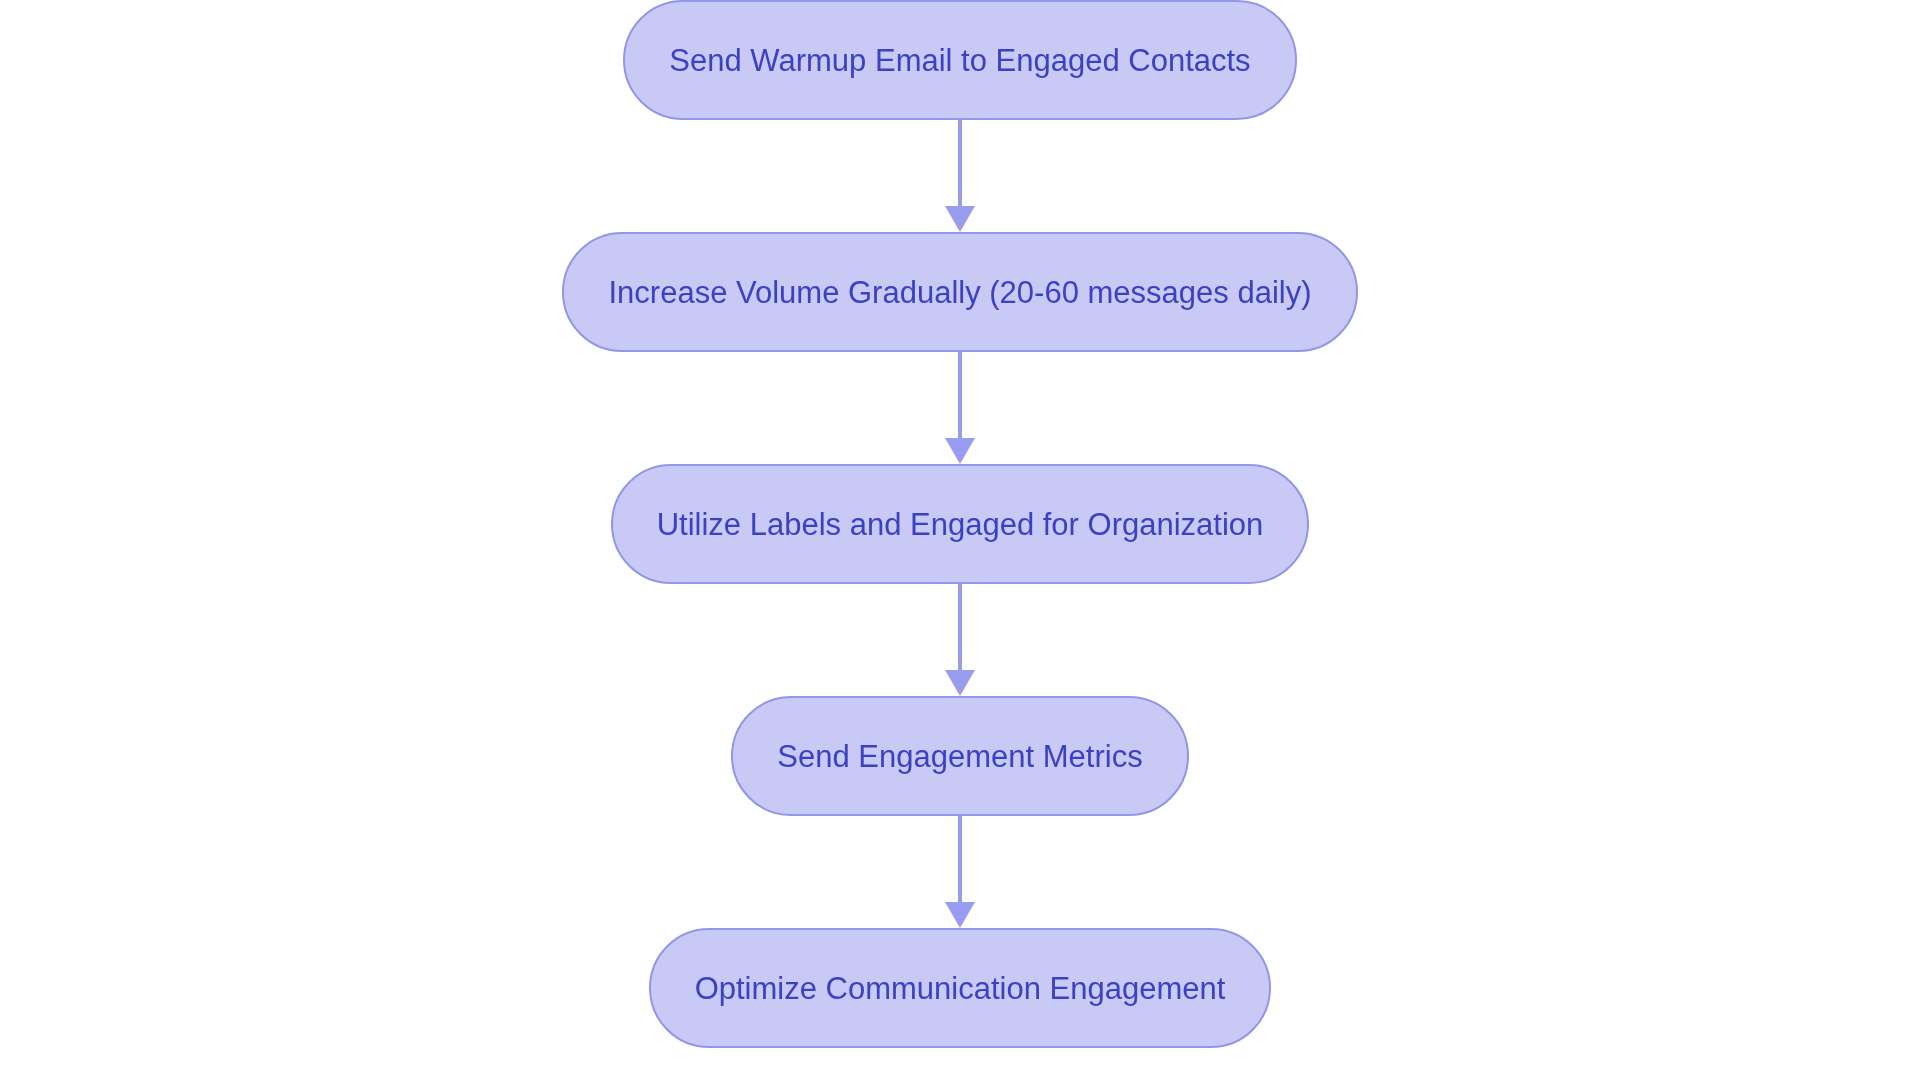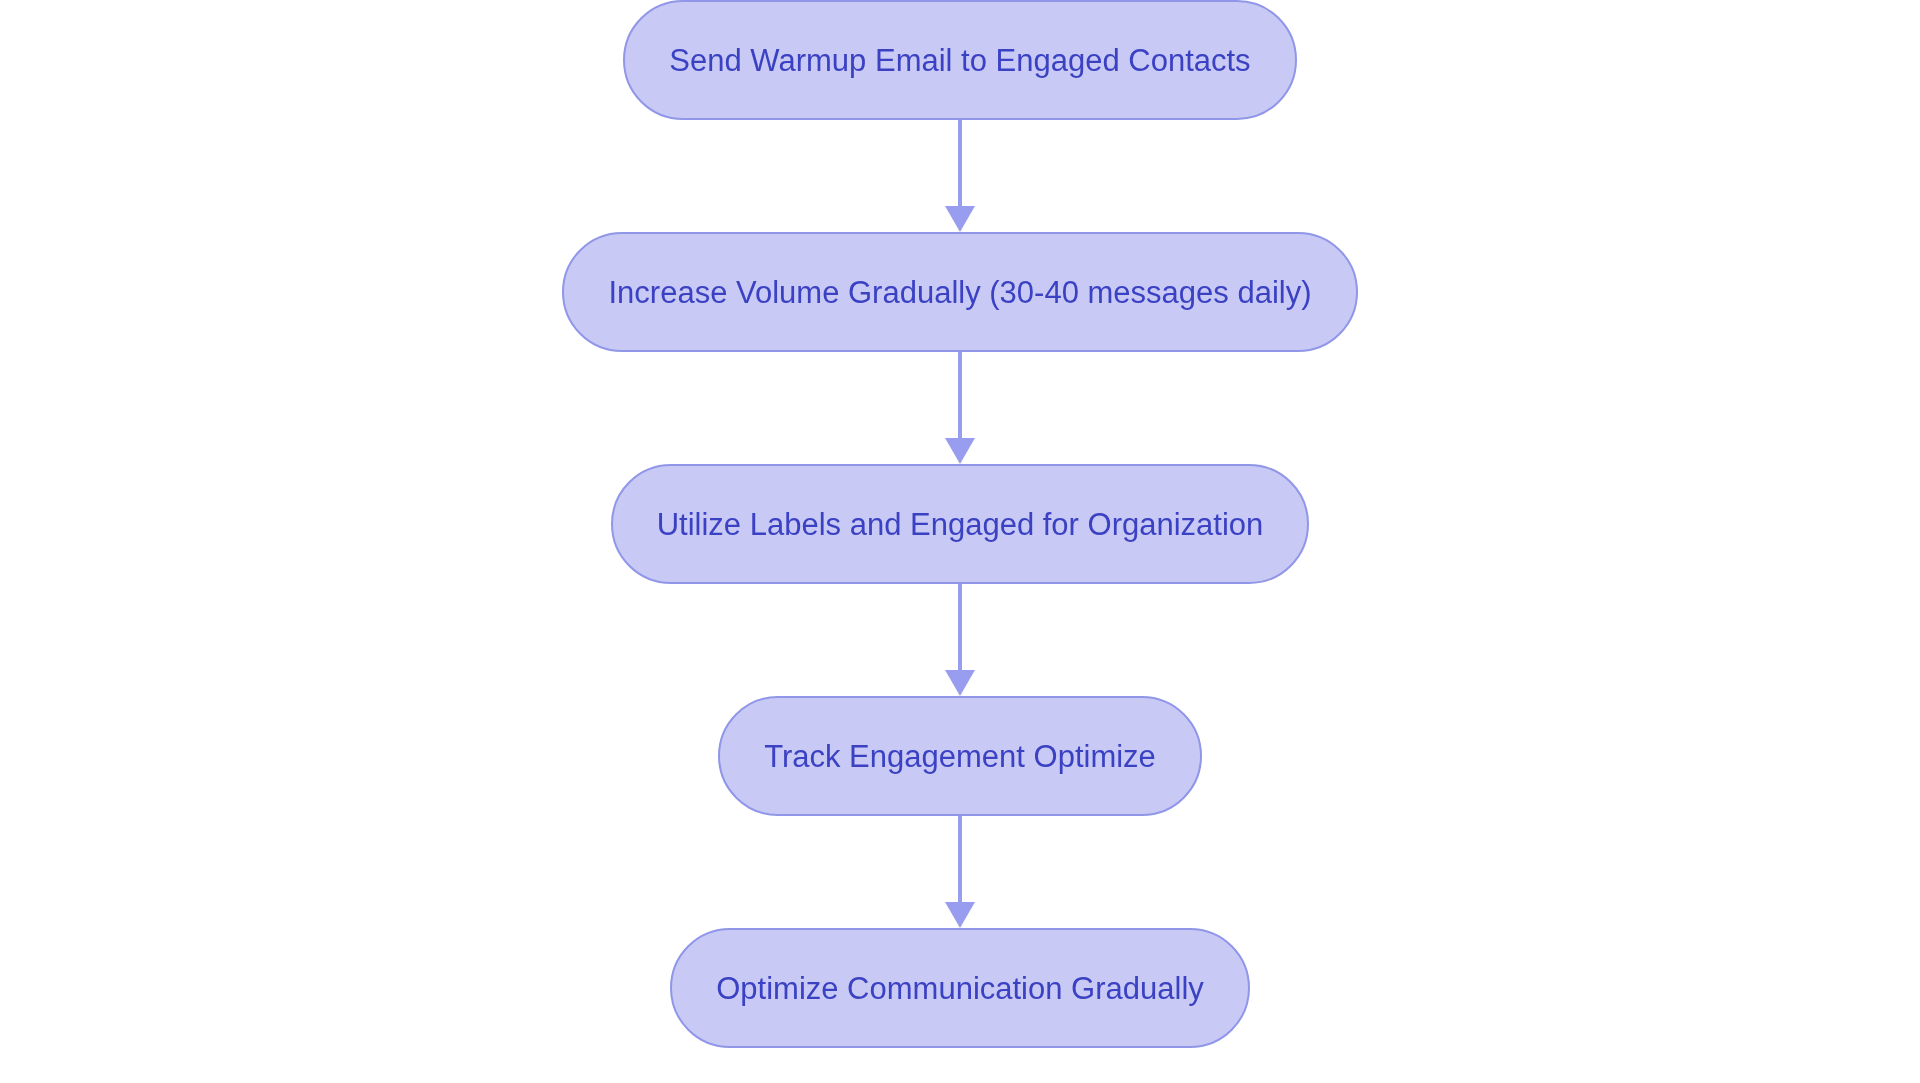"Increase Volume Gradually (30-40" span.node-label { text: 30-40 -> 20-60 }
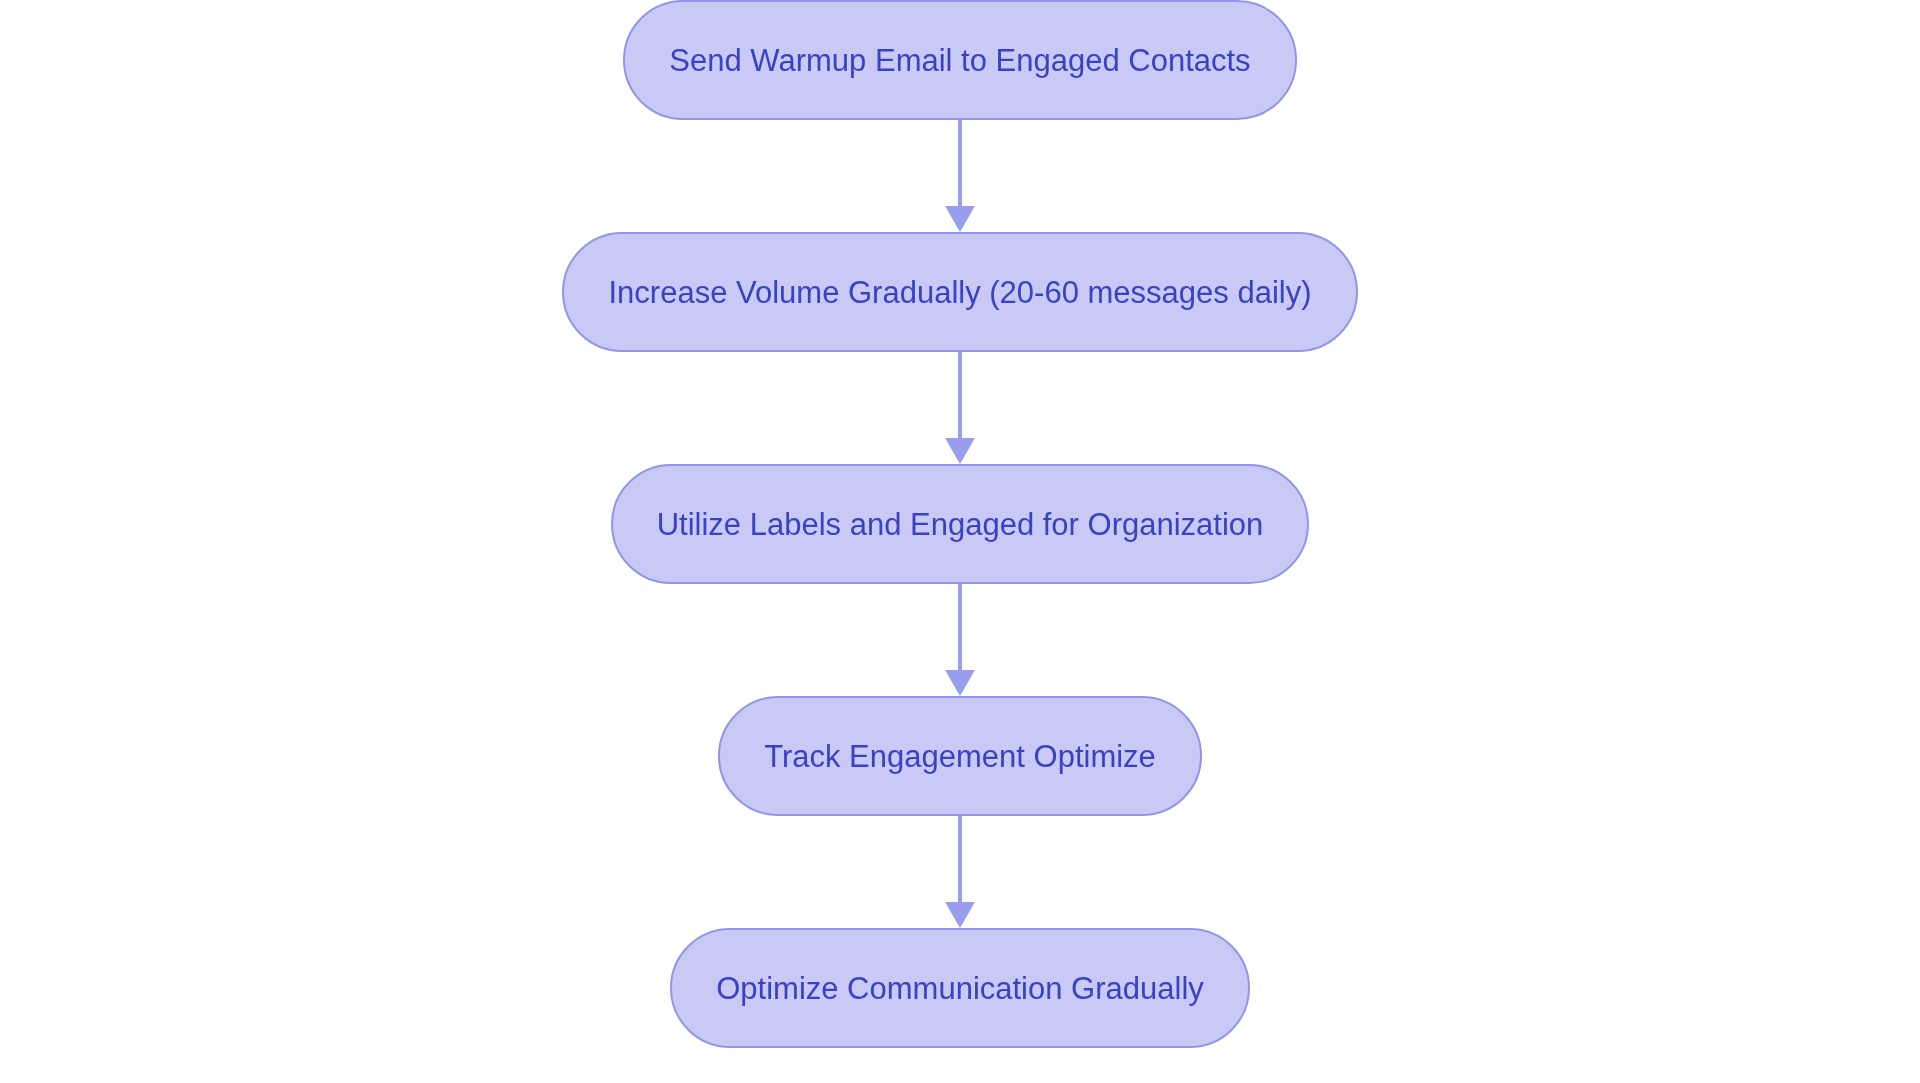"Track Engagement Optimize" span.node-label { text: Track Engagement Optimize -> Send Engagement Metrics }
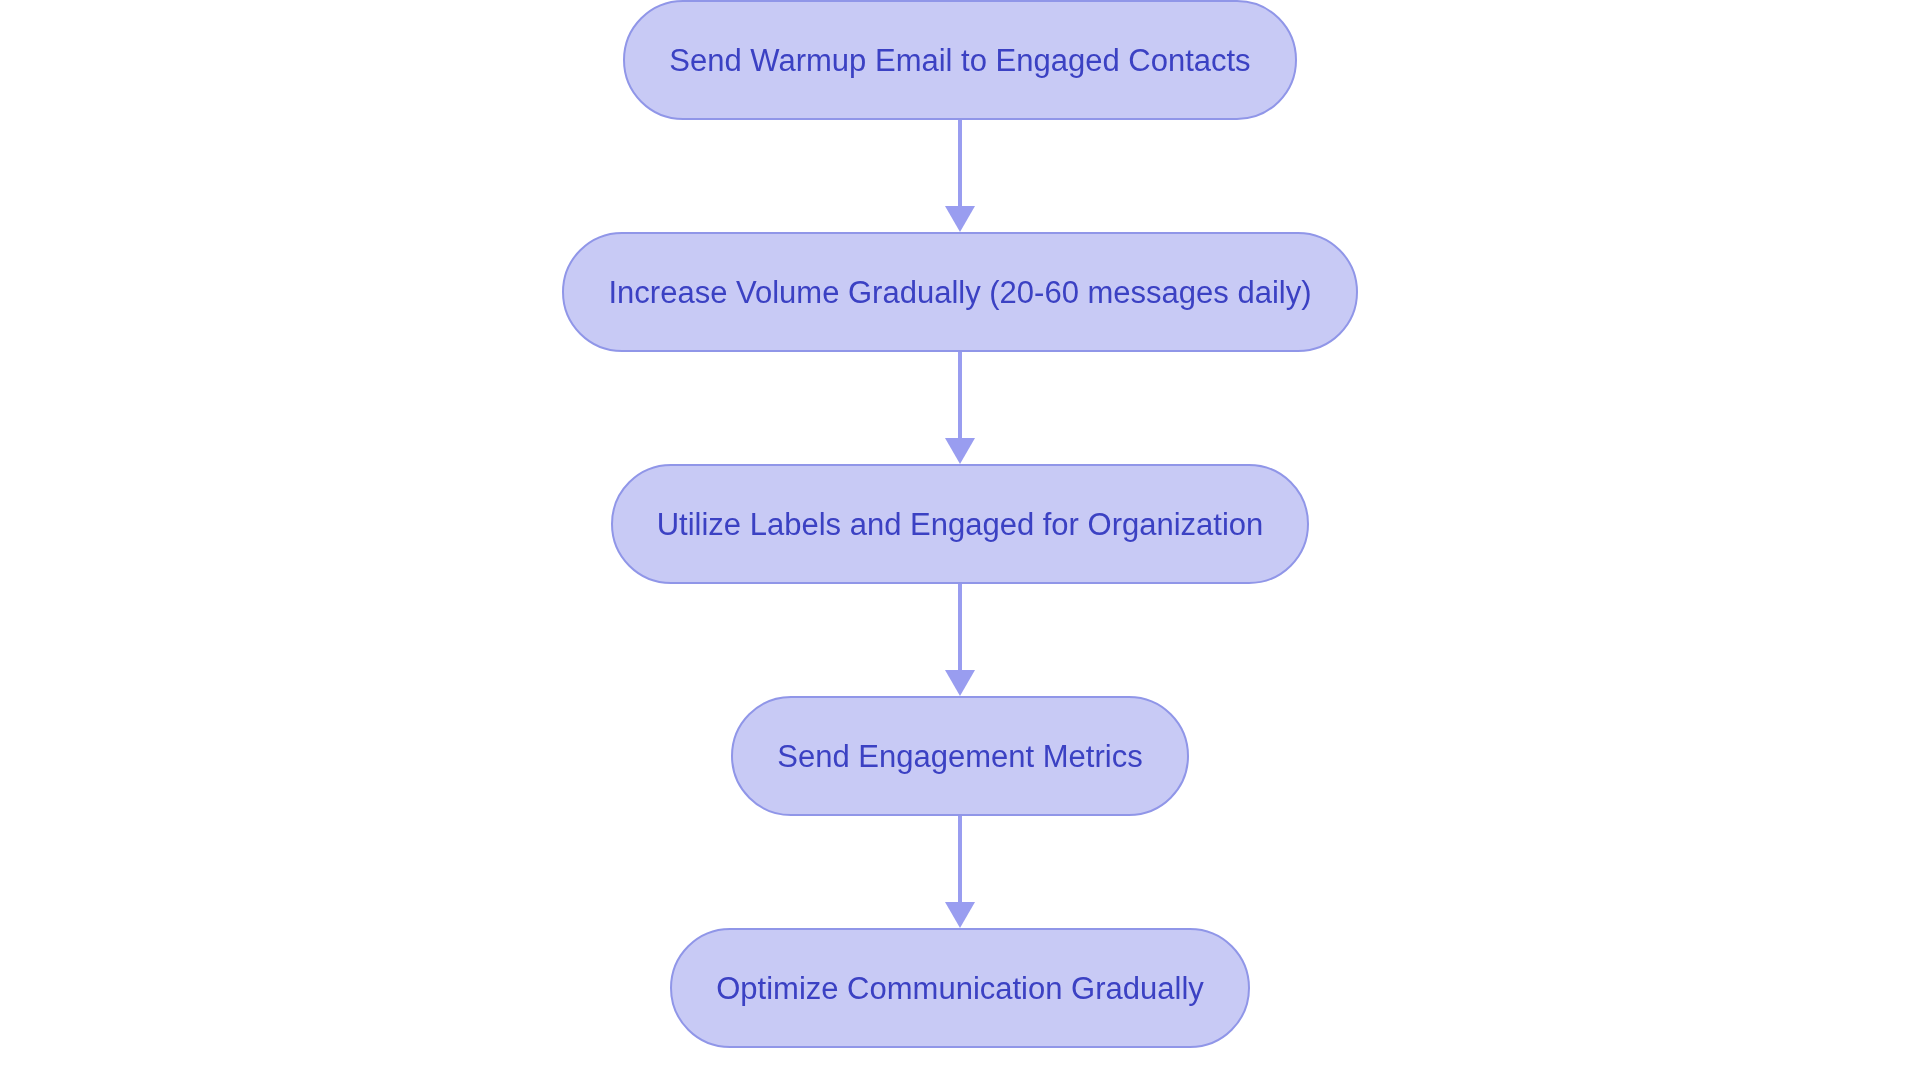"Optimize Communication Gradually" span.node-label { text: Gradually -> Engagement }
